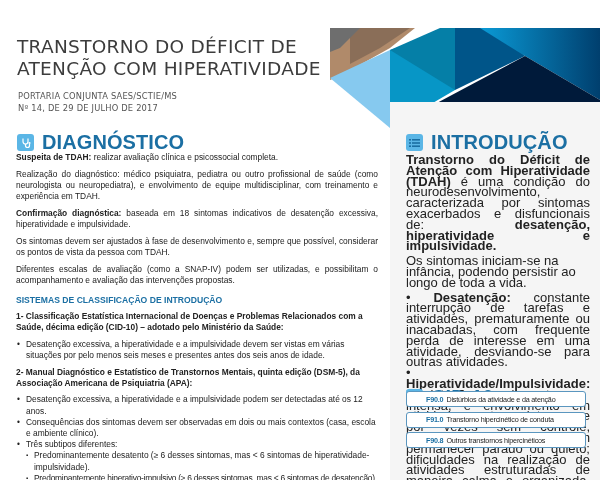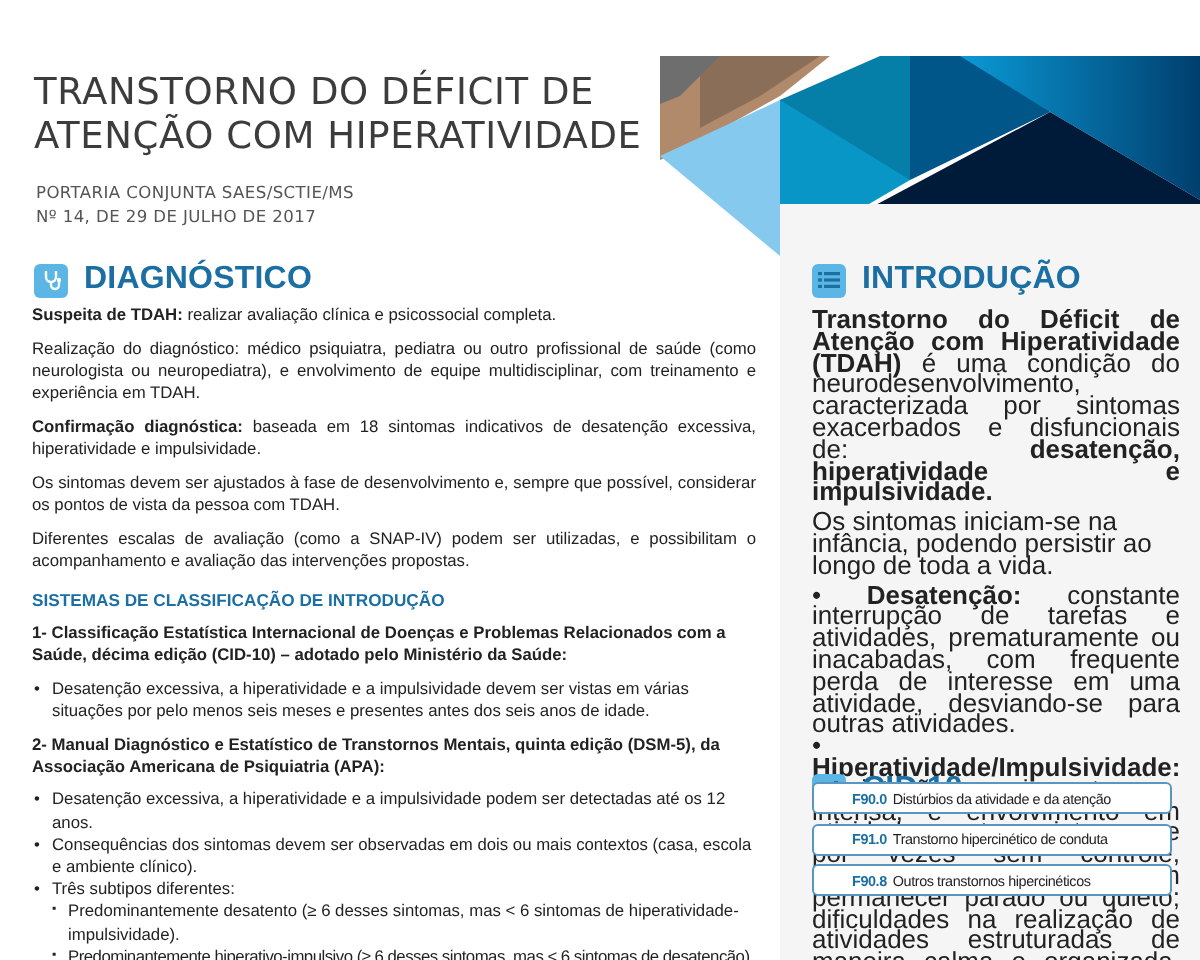"DIAGNÓSTICO" .sec-title { font-size: 16px -> 20px }
